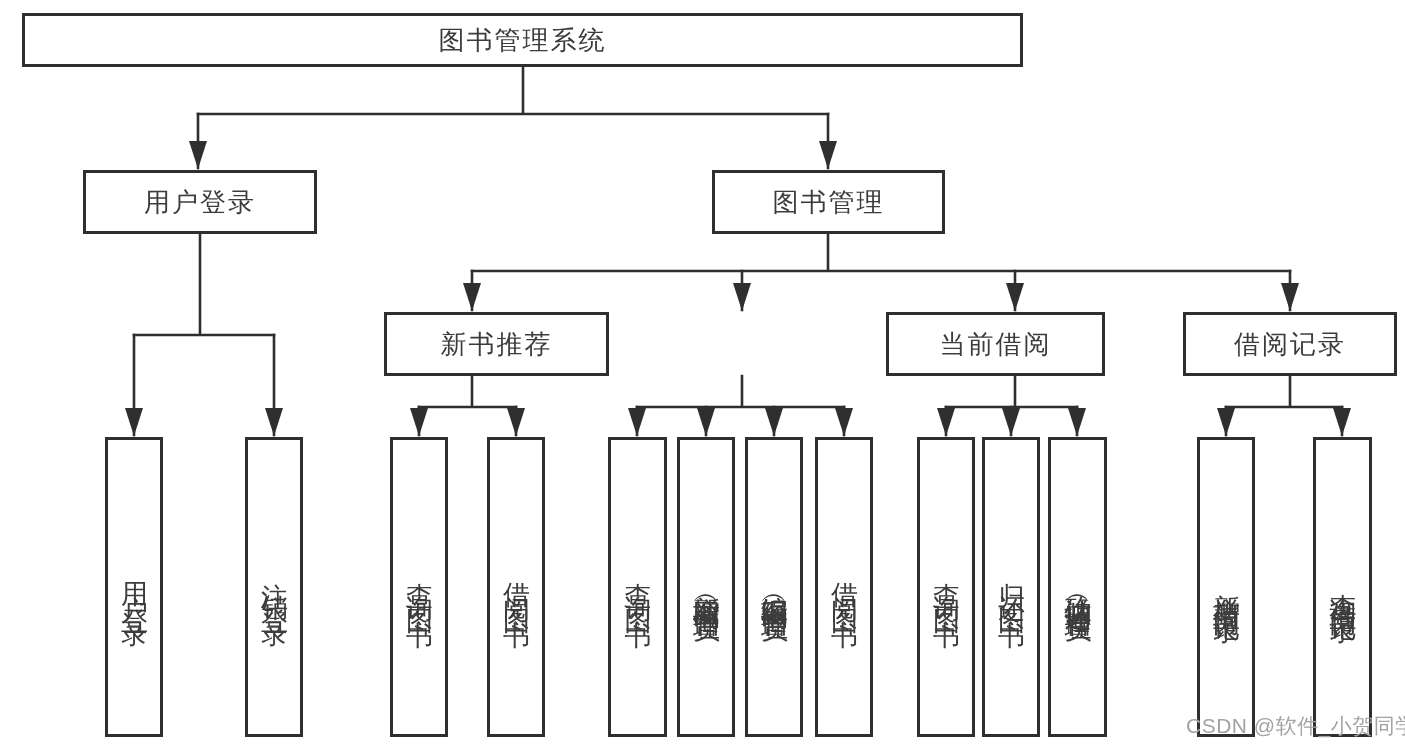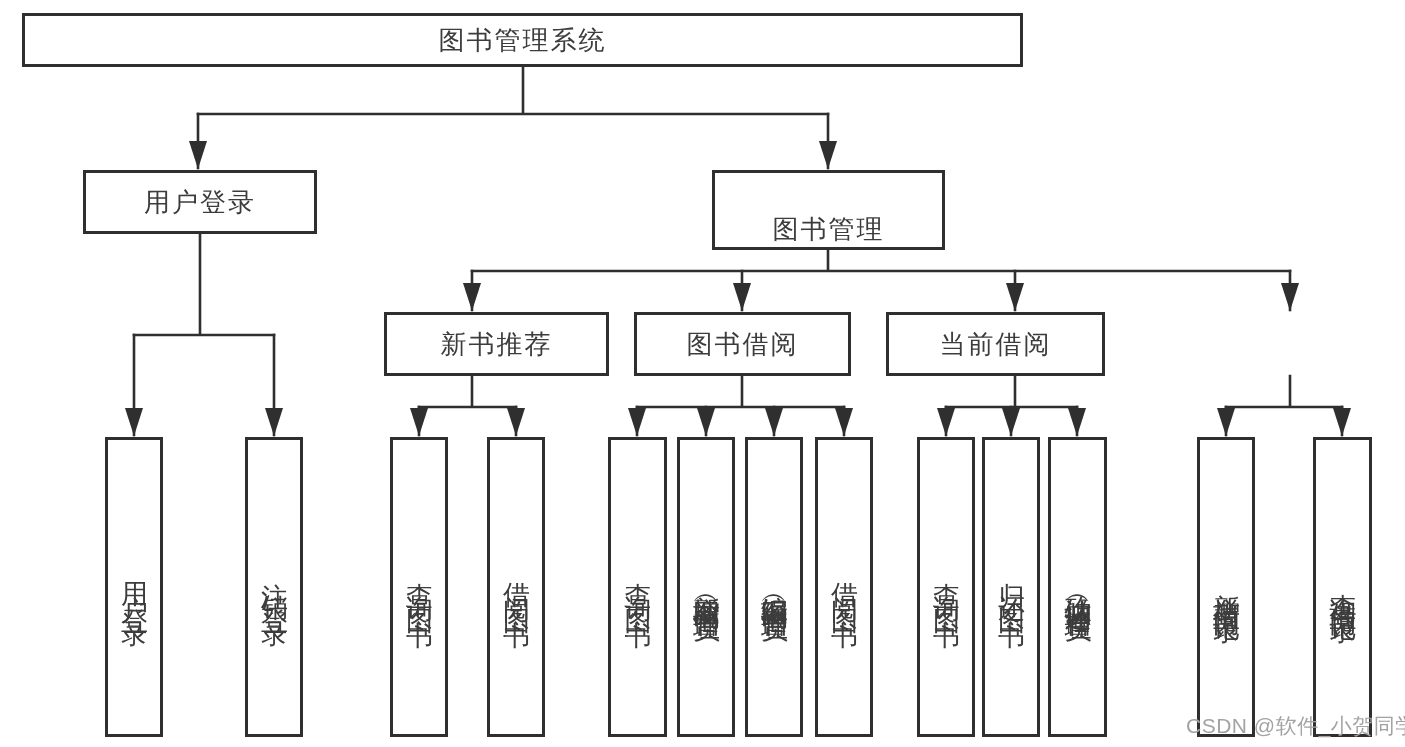"图书管理" div.box { align-items: flex-end -> none; height: 80px -> 64px }
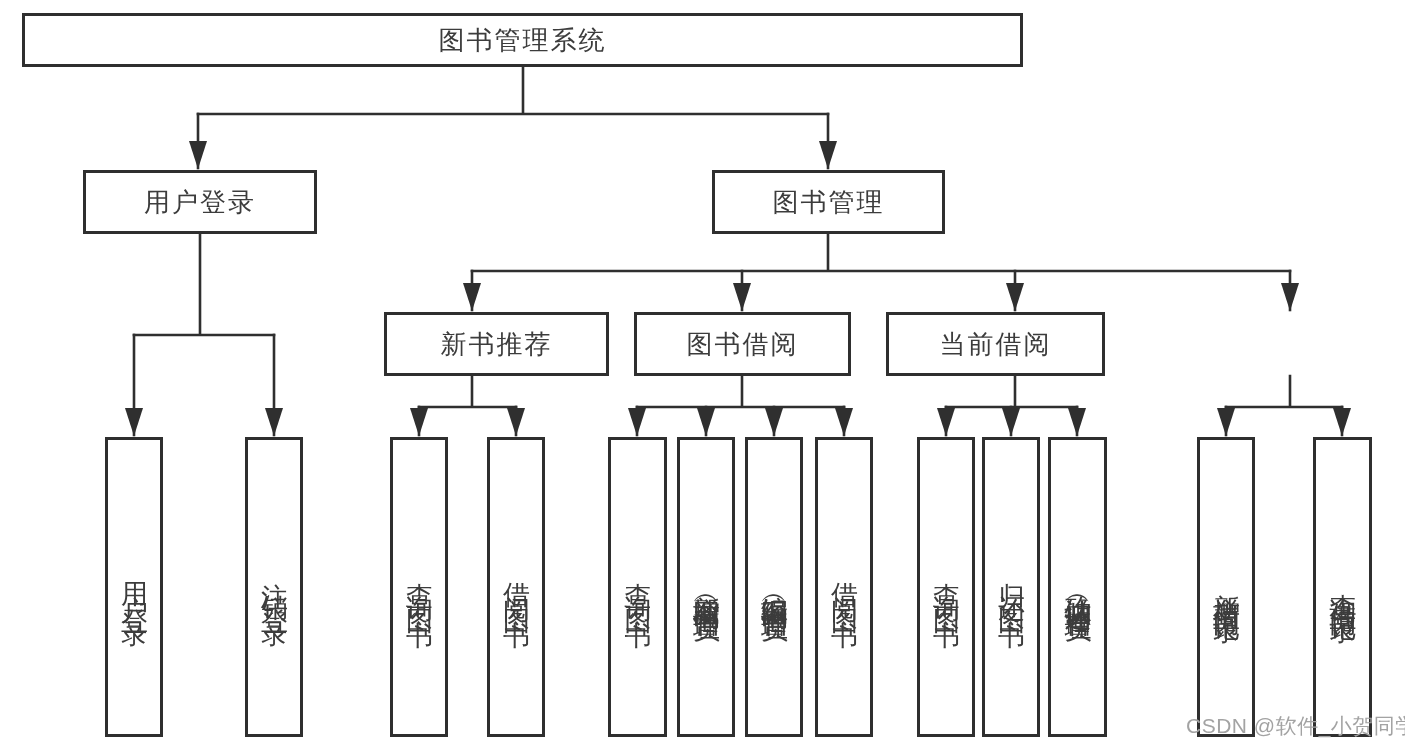"图书借阅" div.box { html: <div> <span>图书借阅</span> </div> -> none }
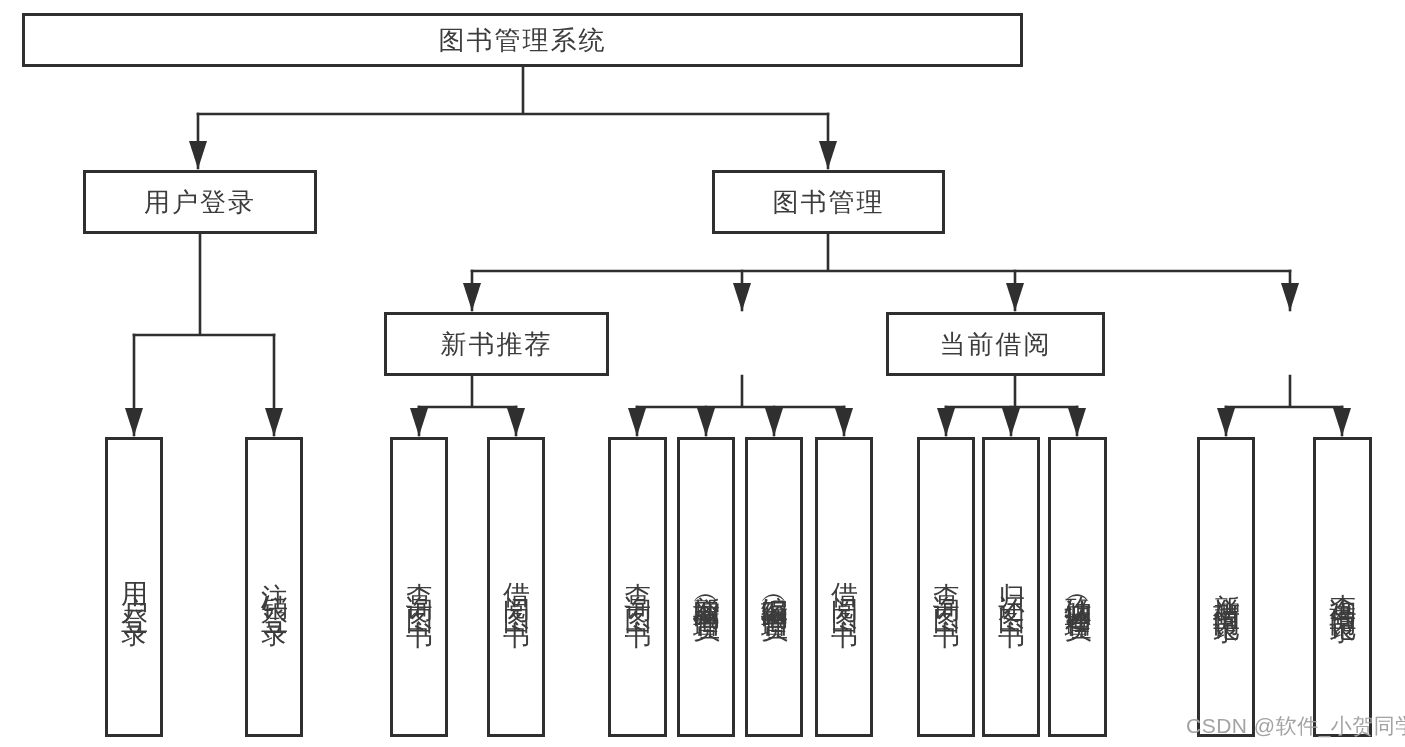"借阅记录" div.box { html: none -> <div> <span>借阅记录</span> </div> }
